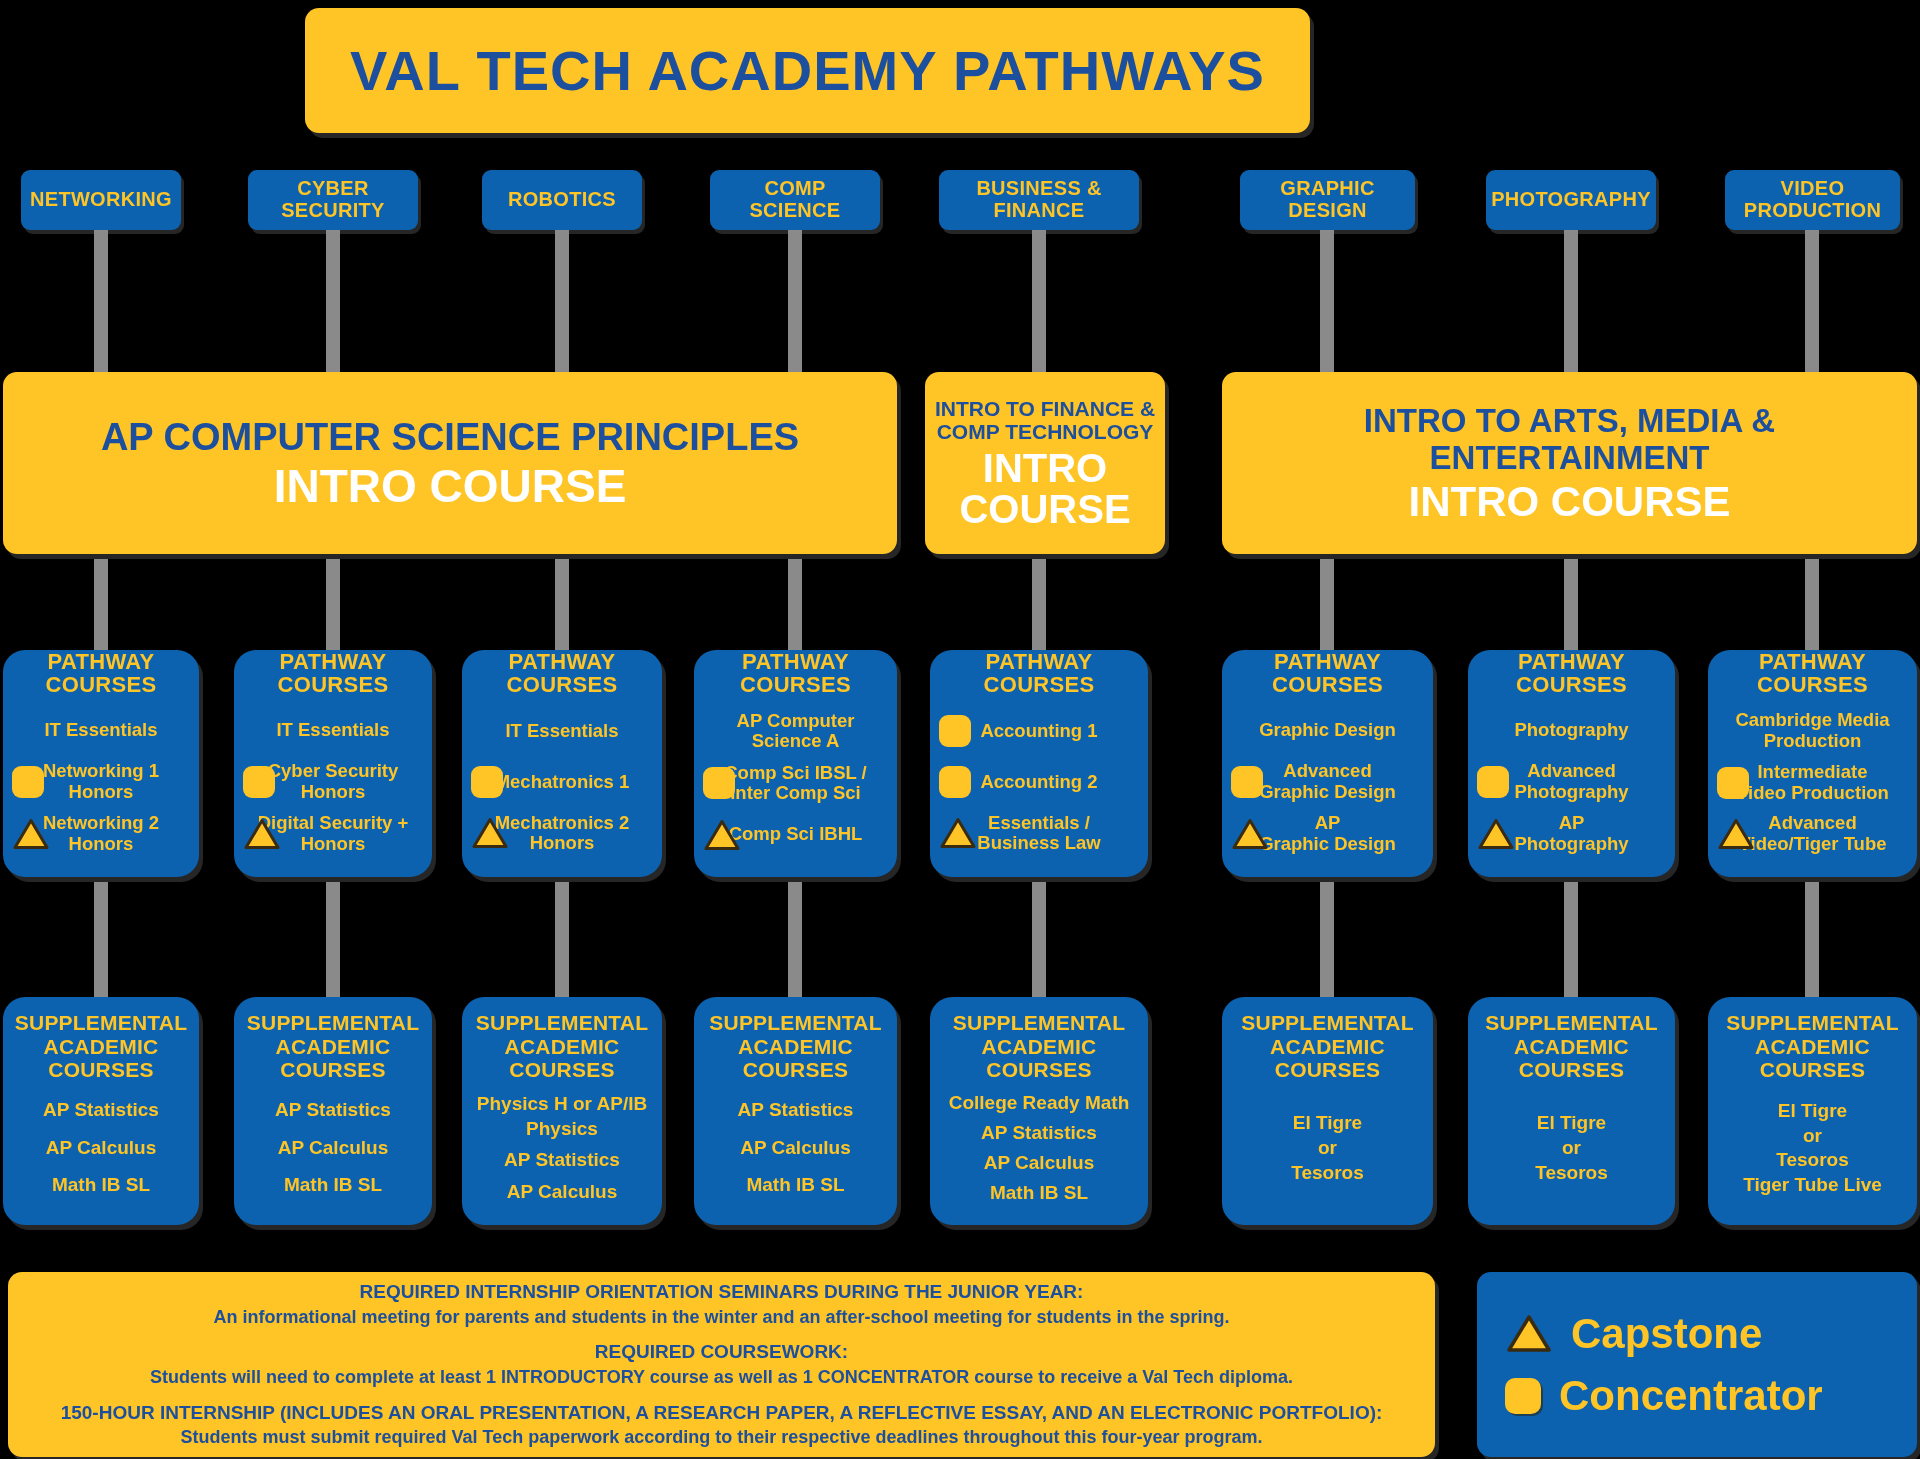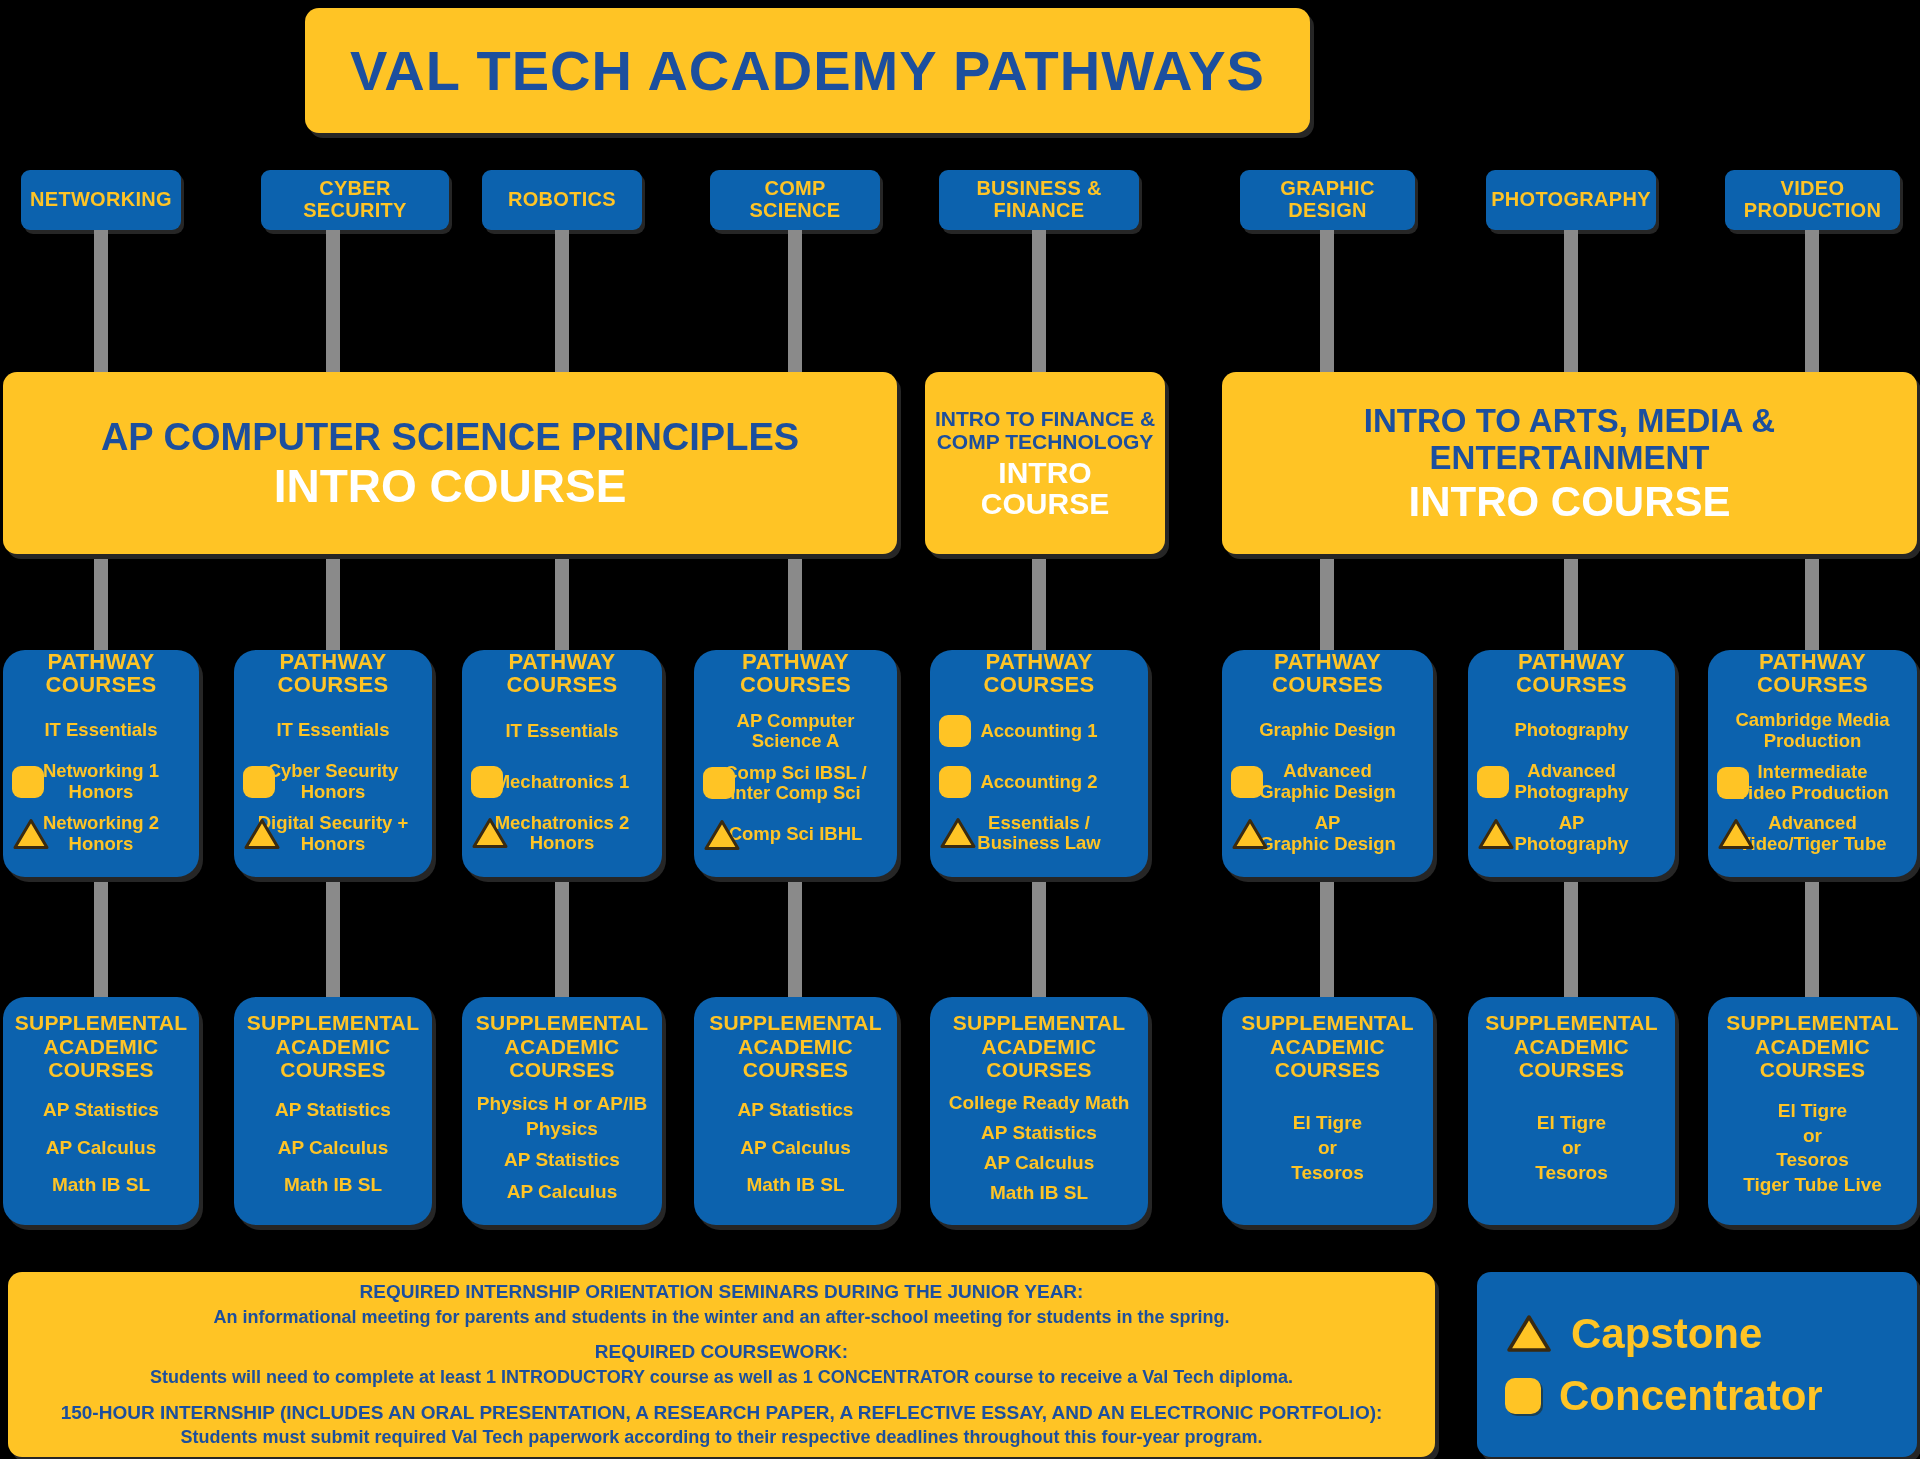"CYBER" div.hdr { left: 261px -> 248px; width: 188px -> 170px }
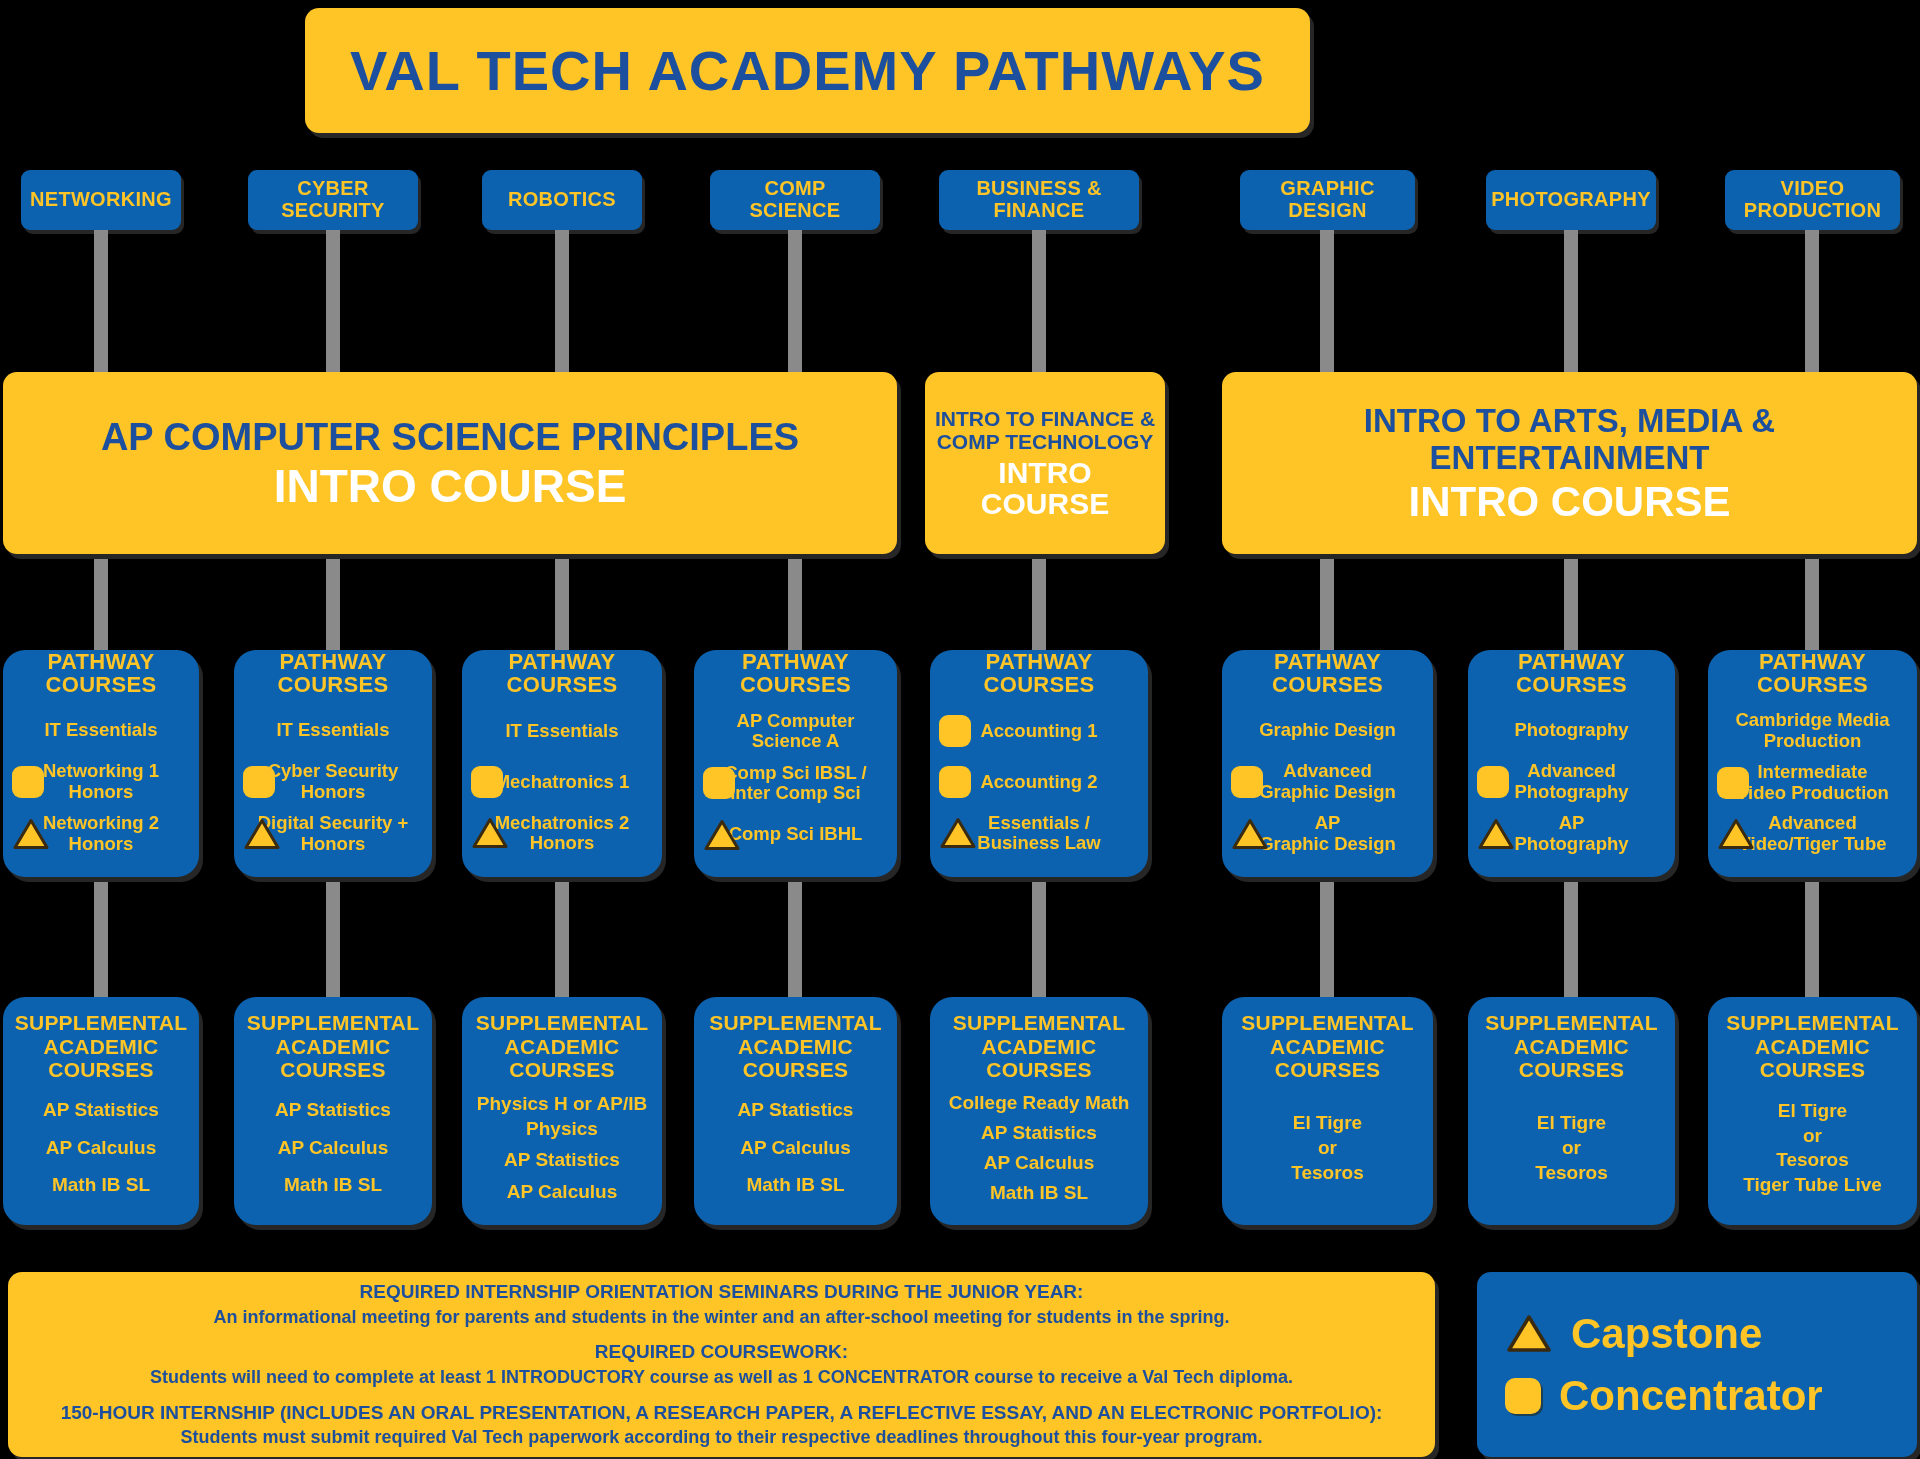"INTRO" div.ilabel { font-size: 30px -> 40px }
